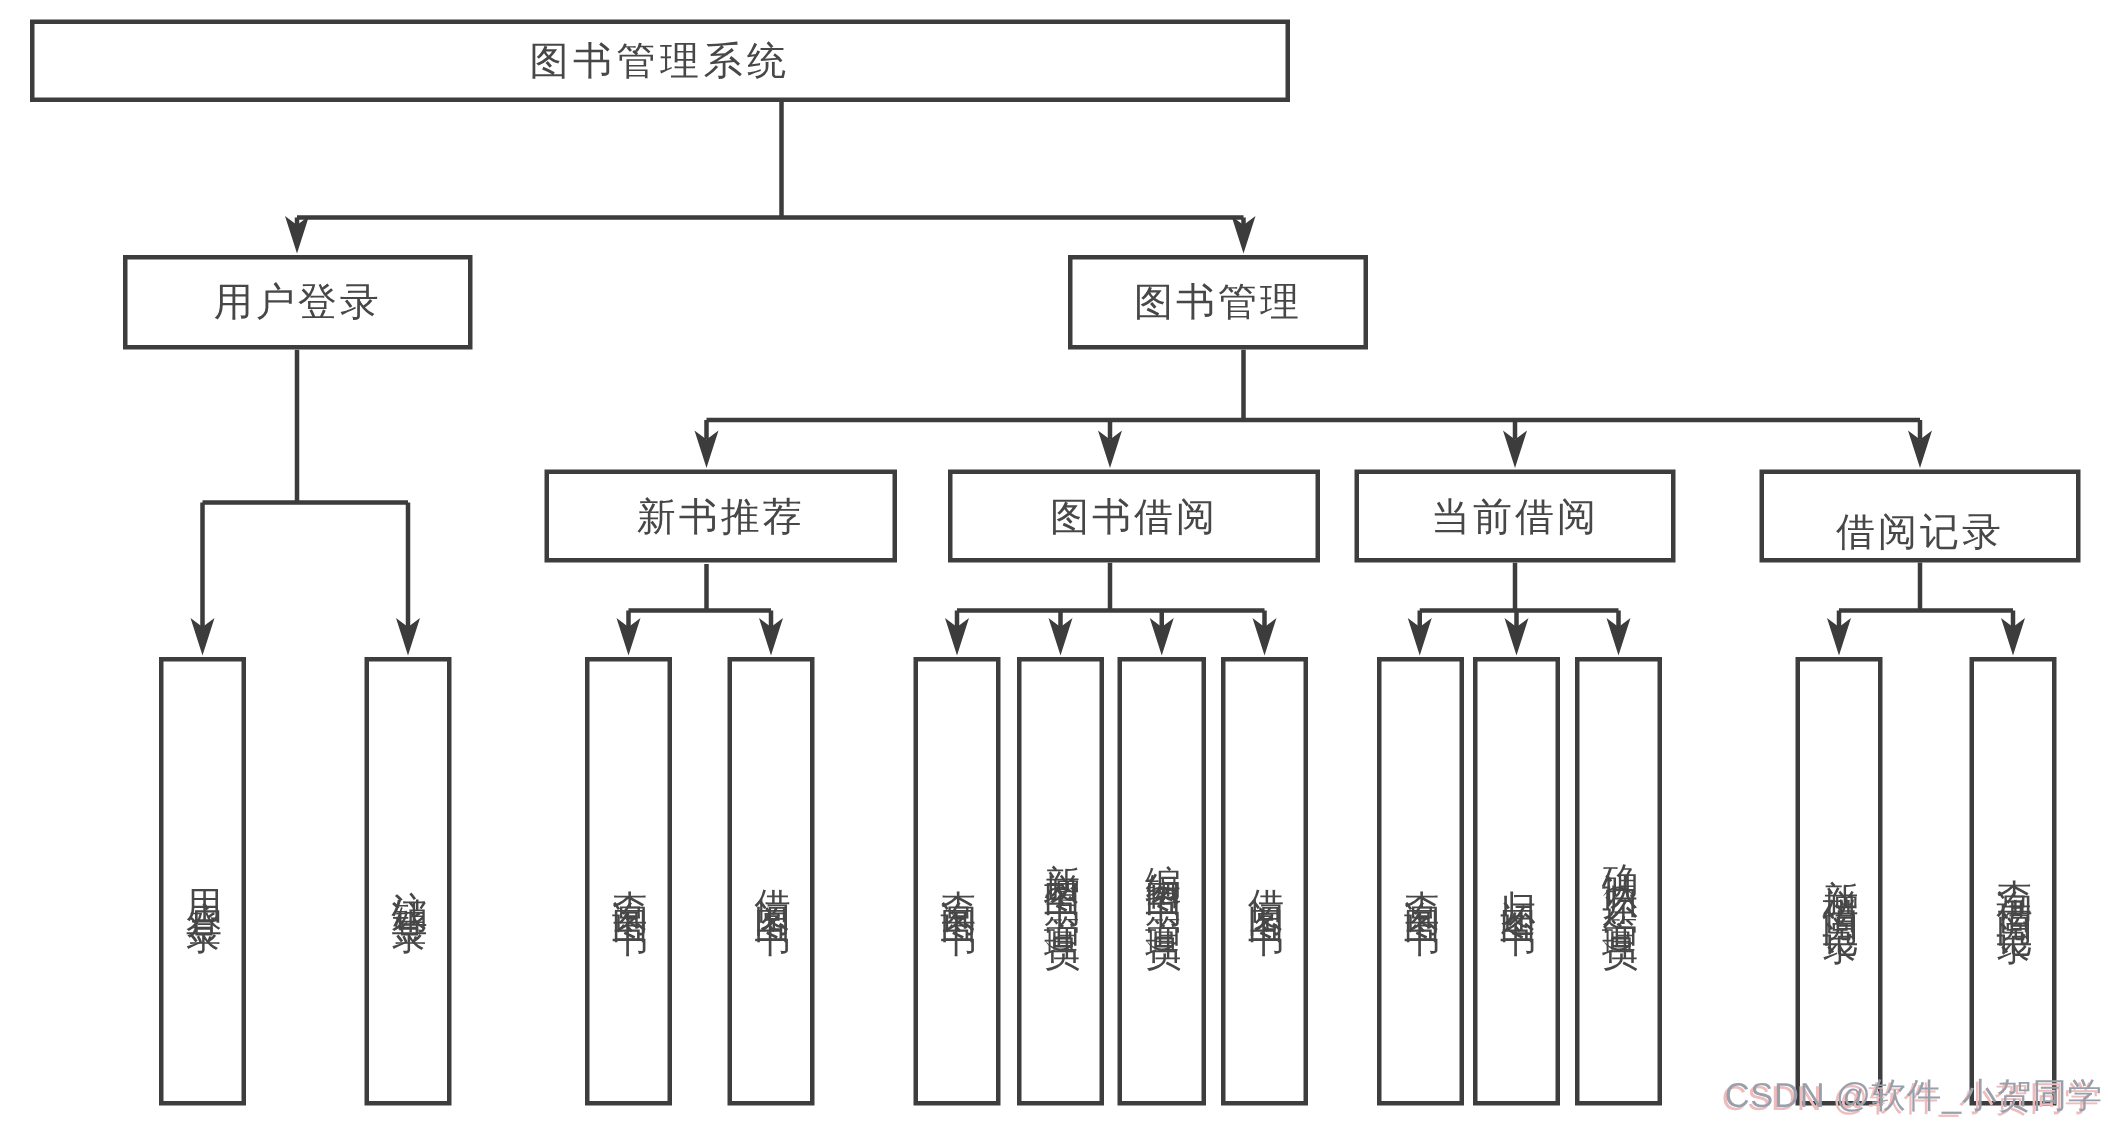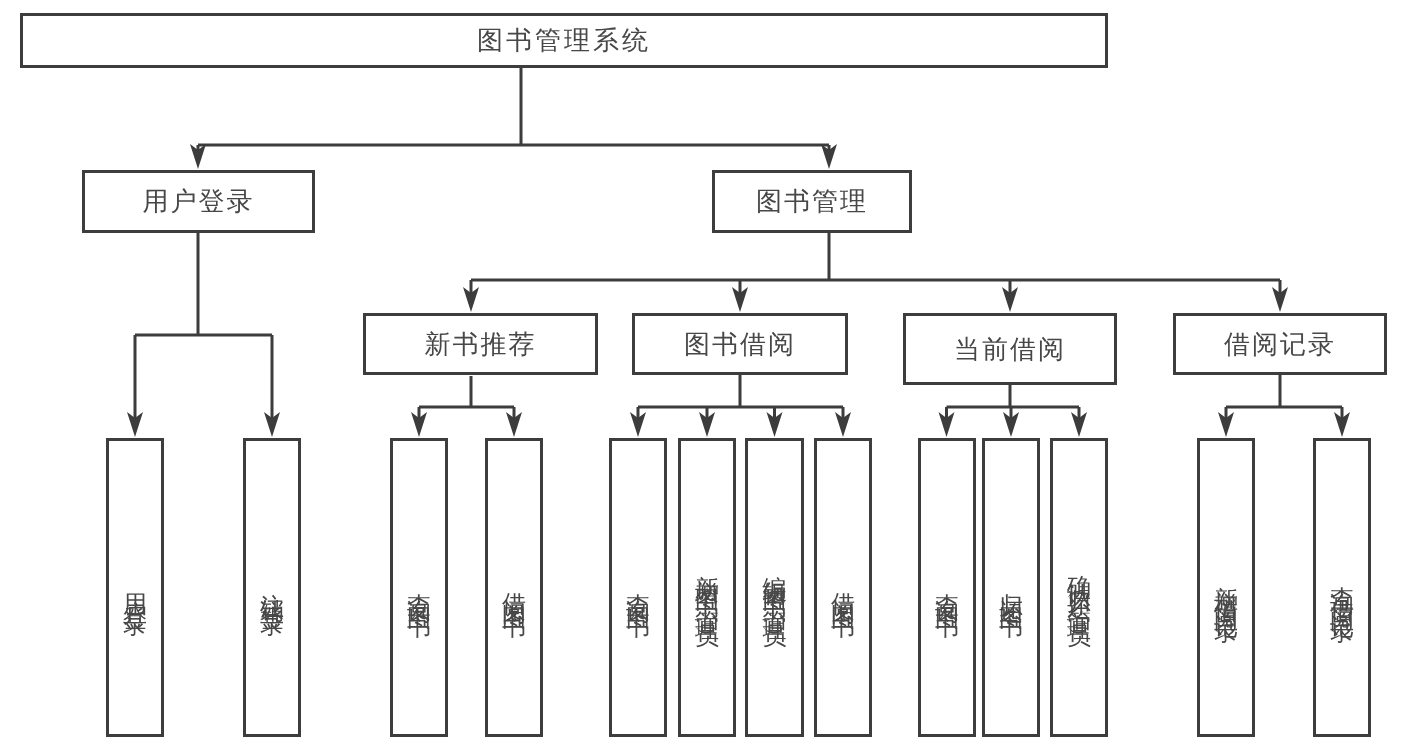"图书管理系统" div.box { width: 1088px -> 840px }
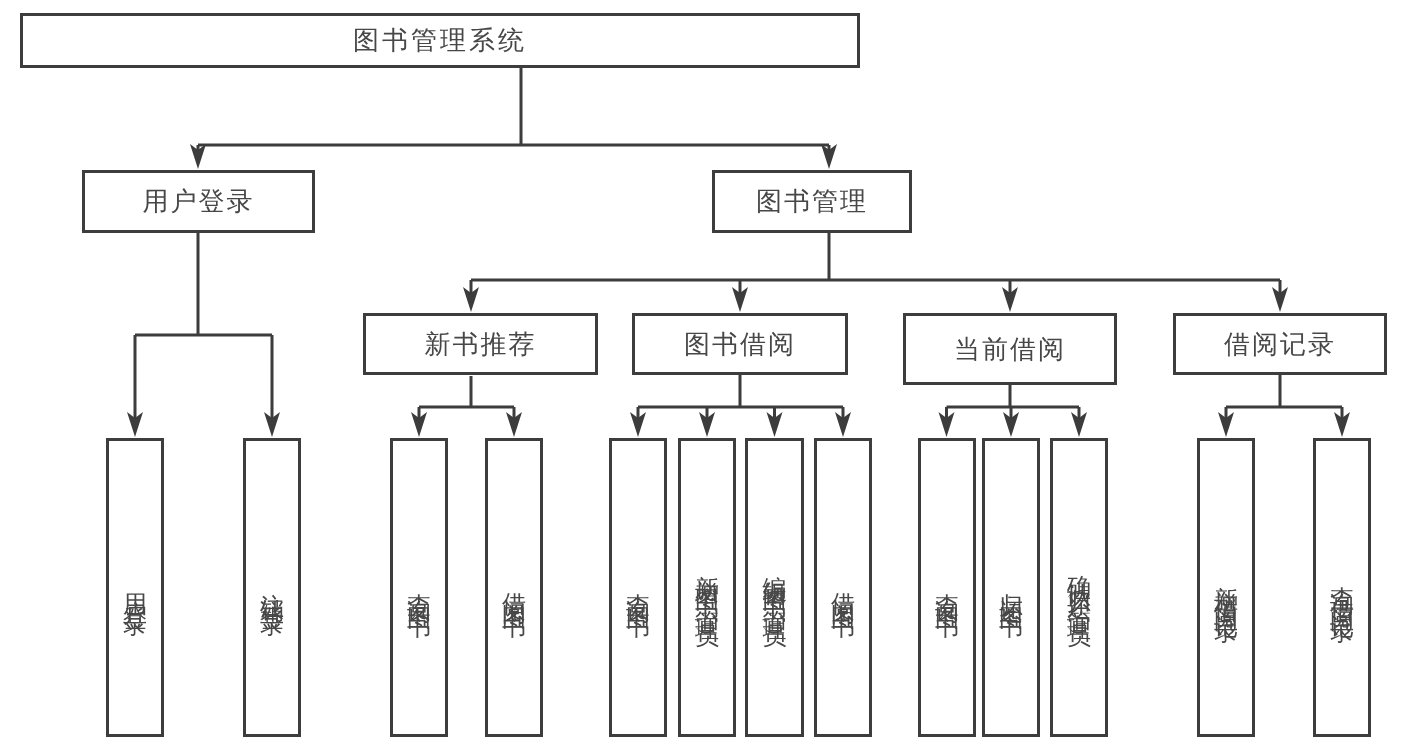"图书借阅" div.box { width: 216px -> 248px }
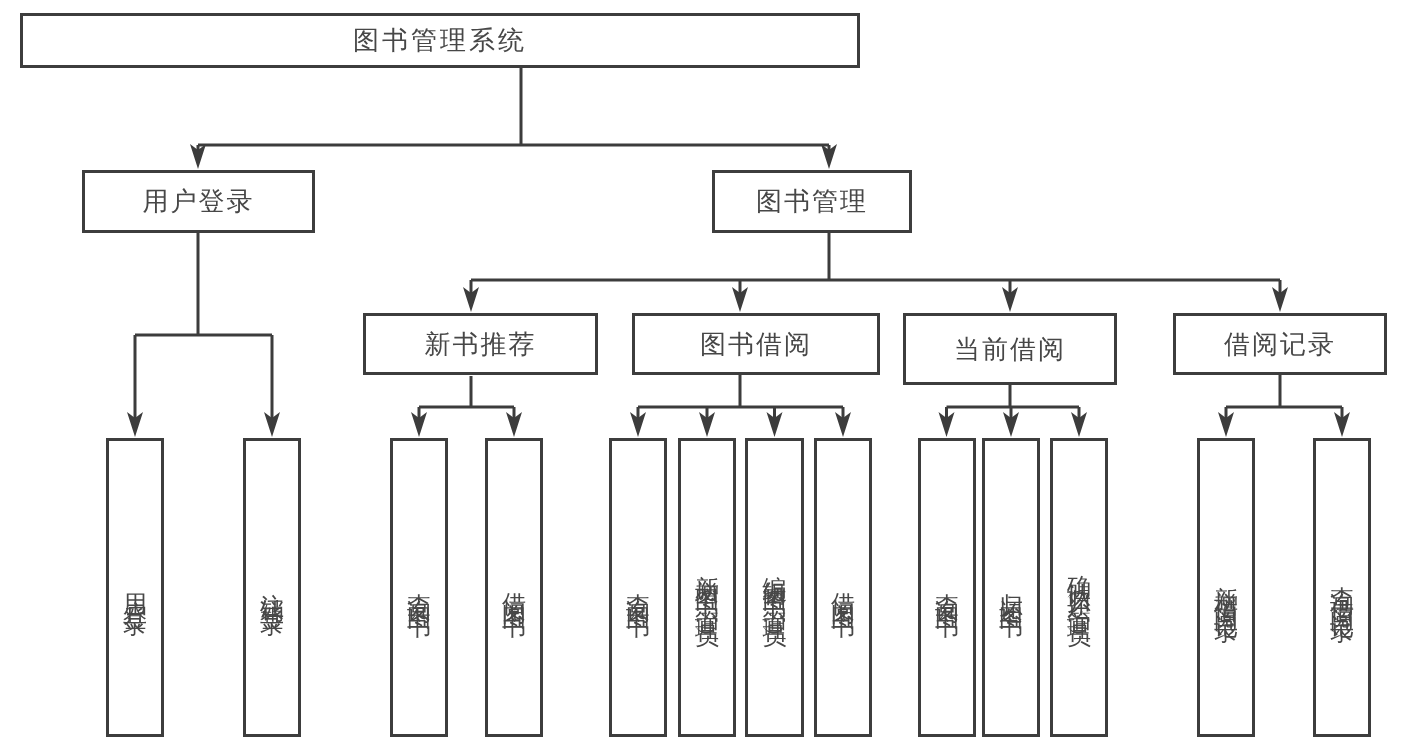"当前借阅" div.box { height: 72px -> 62px }
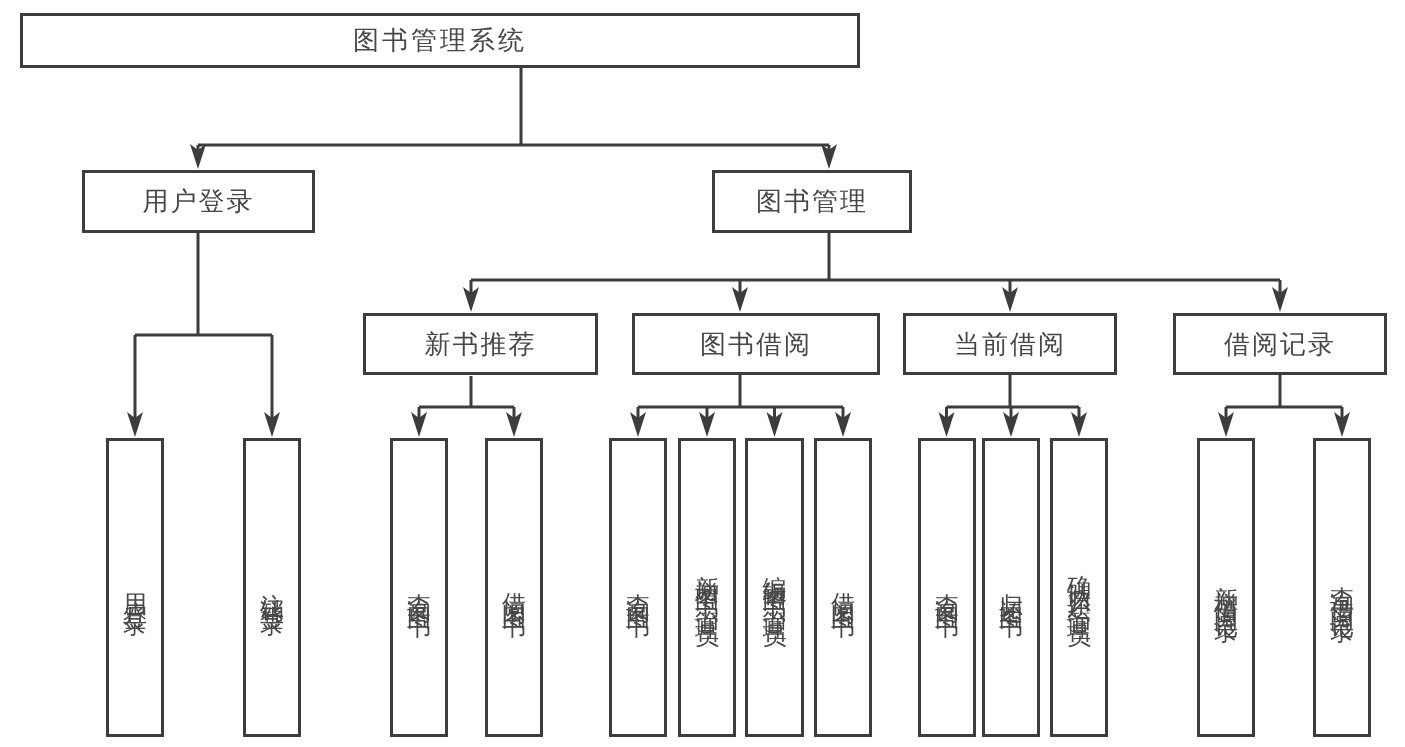"借阅记录" div.box { align-items: none -> flex-end }
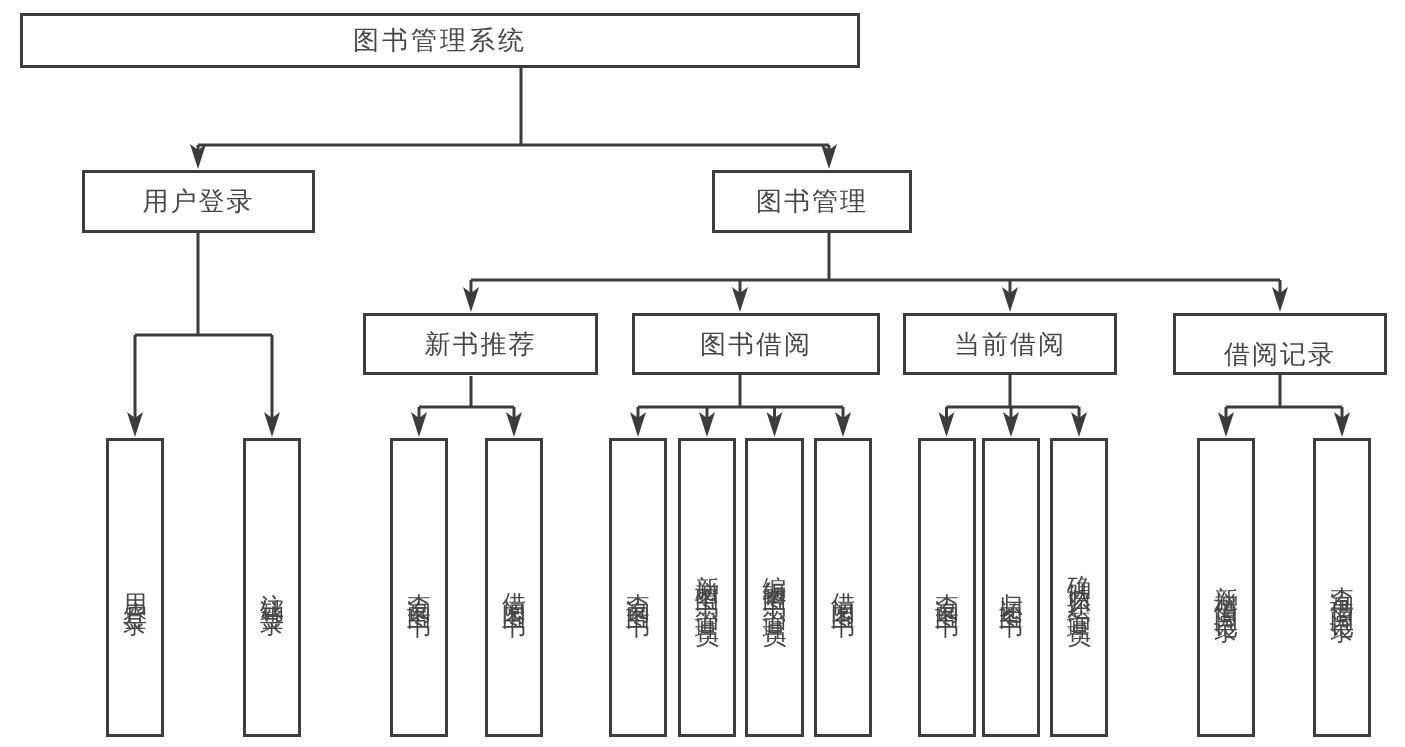"CSDN @软件_小贺同学" div.watermark { html: none -> <div>CSDN @软件_小贺同学</div> }
